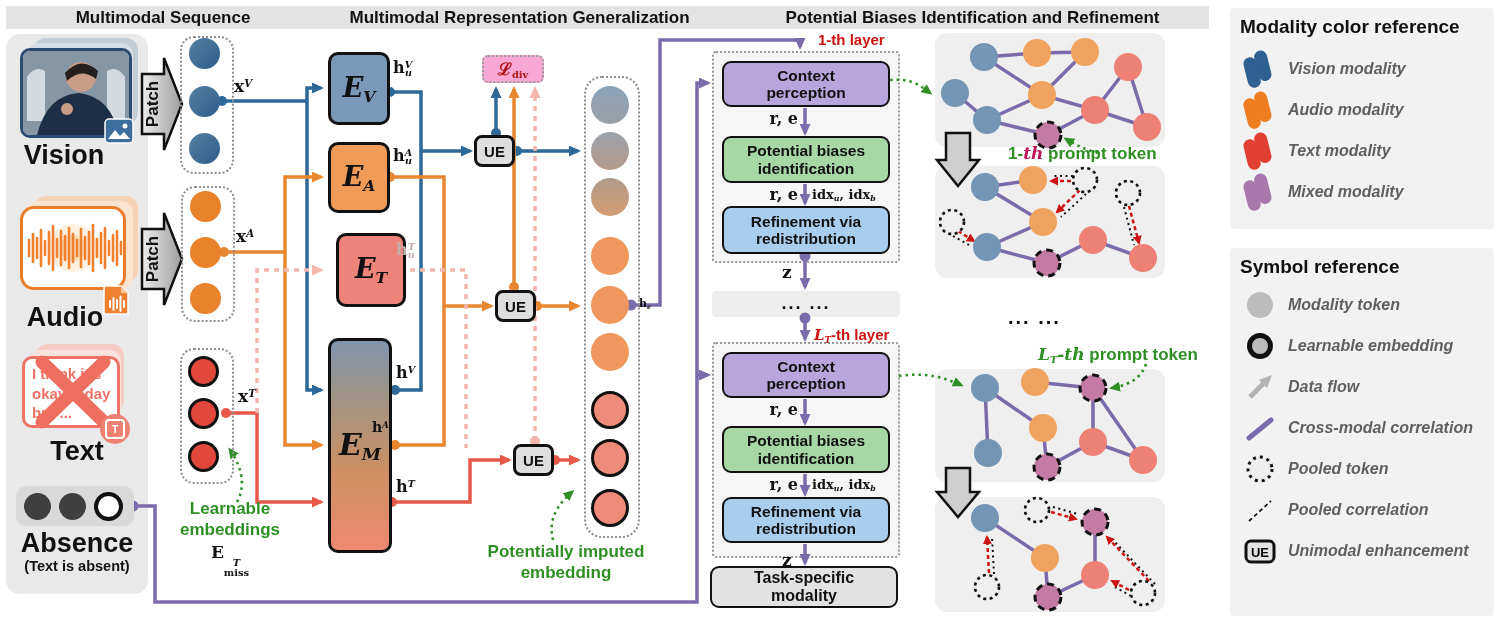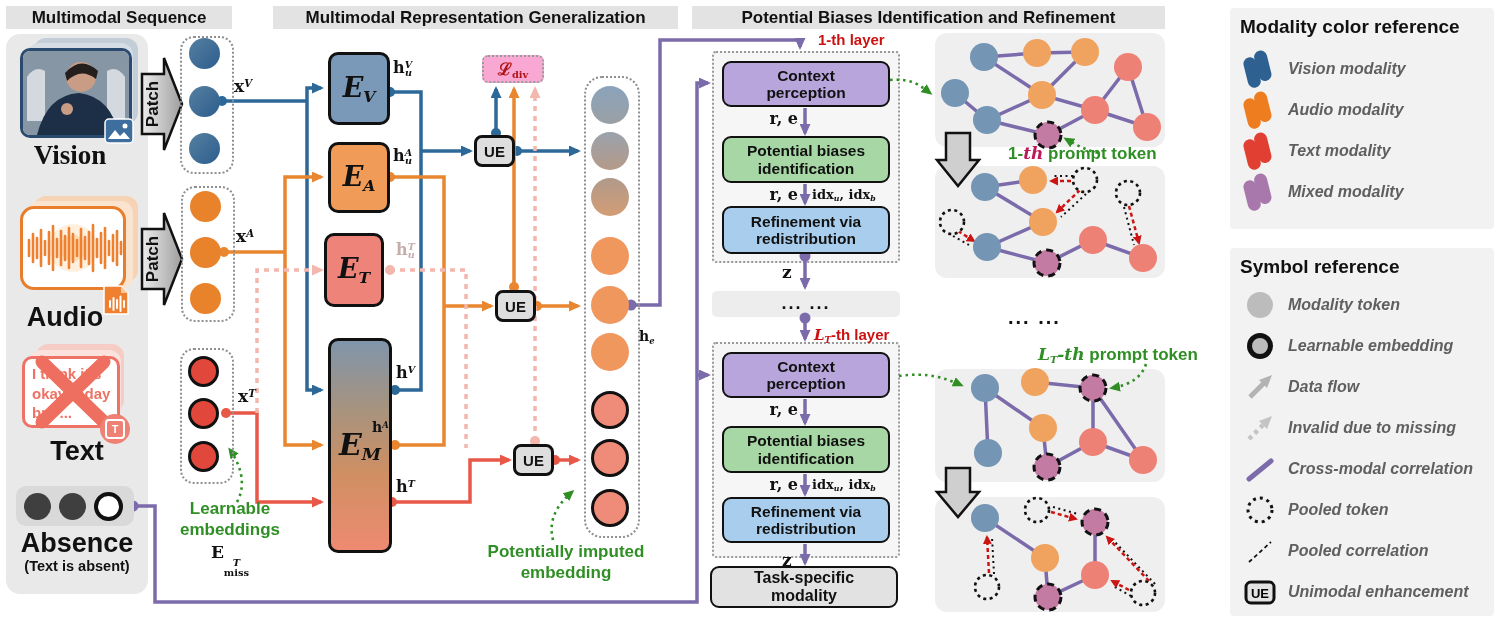"Multimodal Sequence" .hdr { padding-left: none -> 44px }
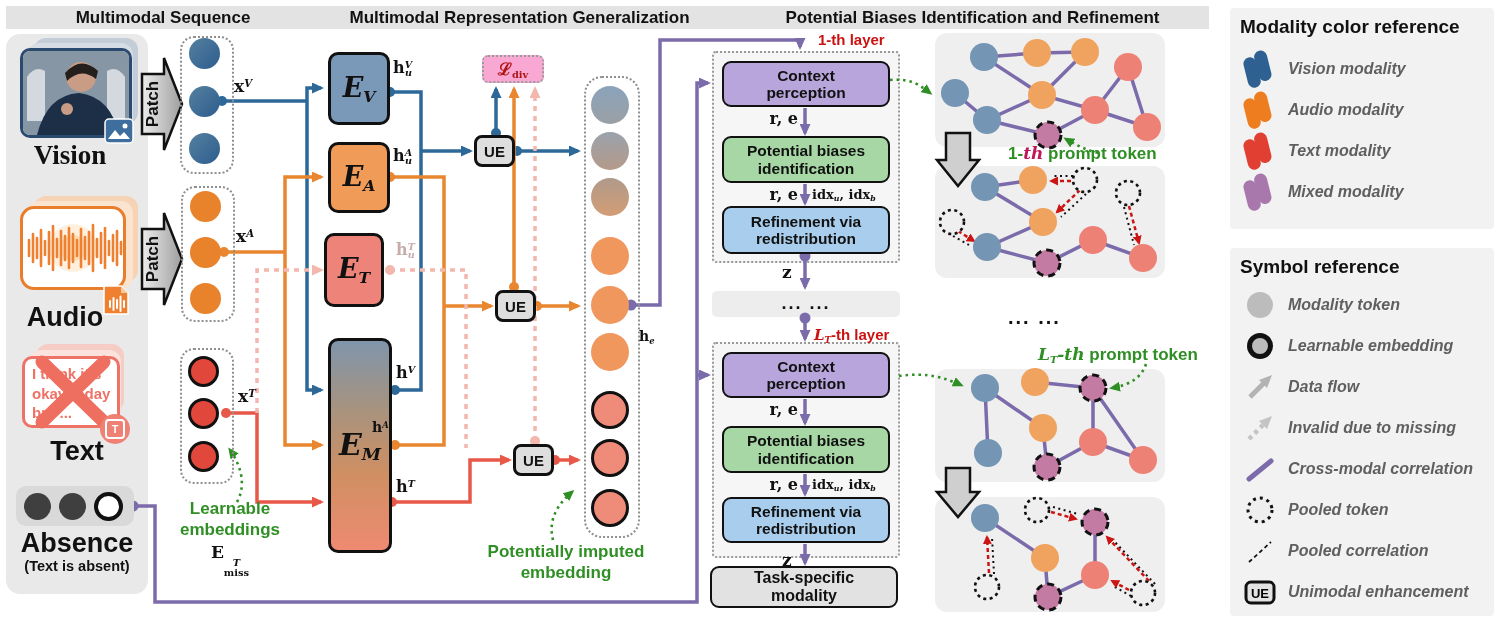"Vision" div.abs { font-family: Liberation Serif, serif -> none; left: 12px -> 6px }
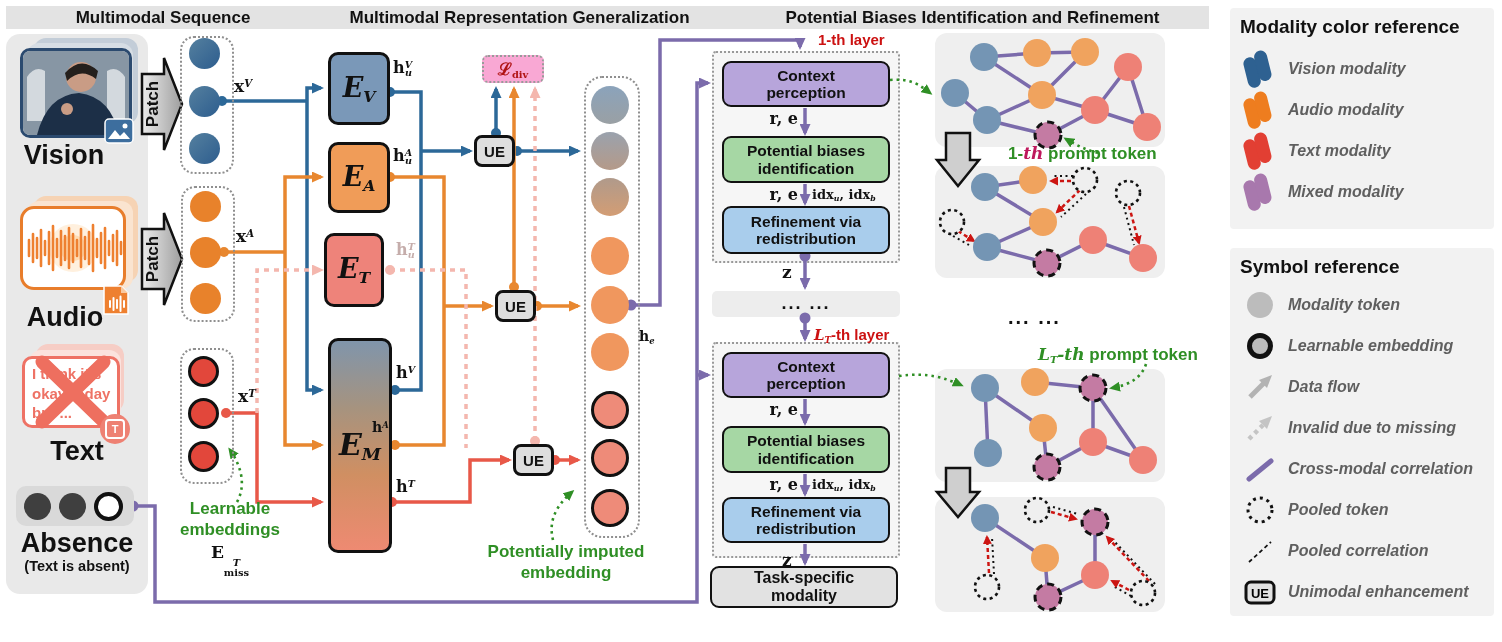"ET" div.enc { left: 324px -> 336px; width: 60px -> 70px }
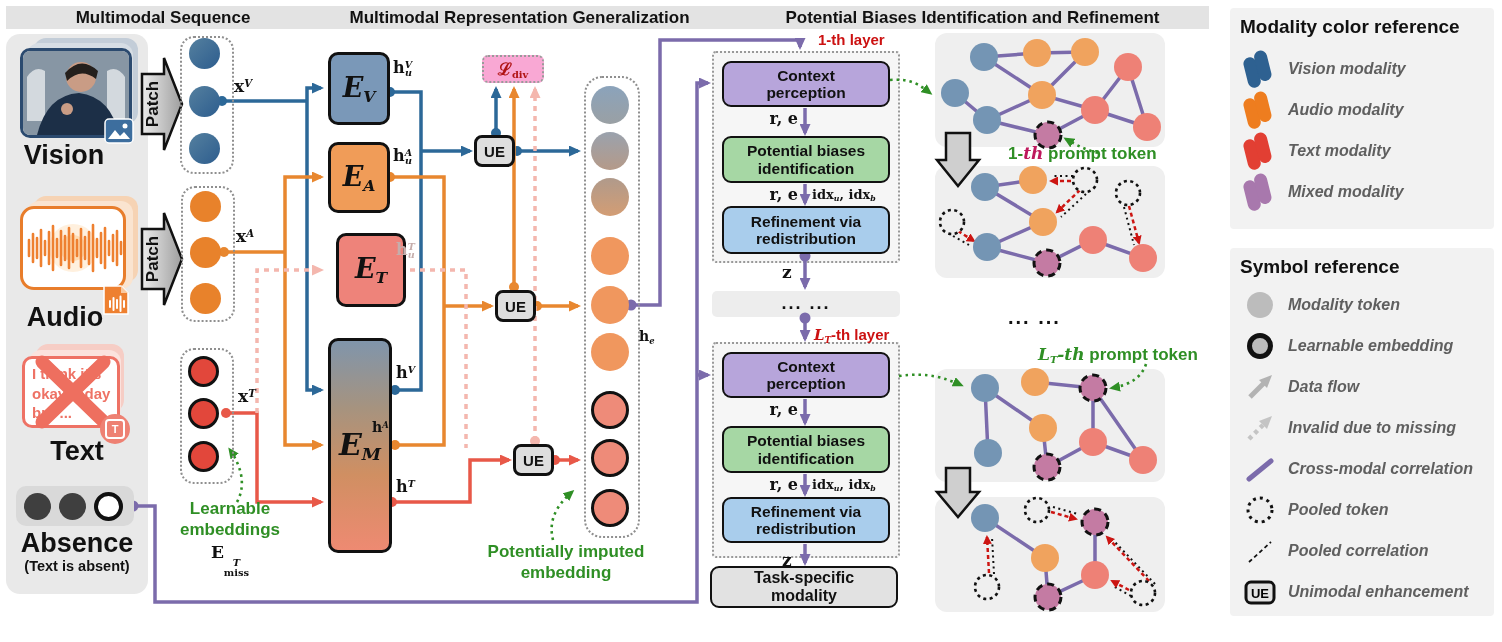"he" div.abs { font-size: 14px -> 11px; margin-top: 31px -> none }
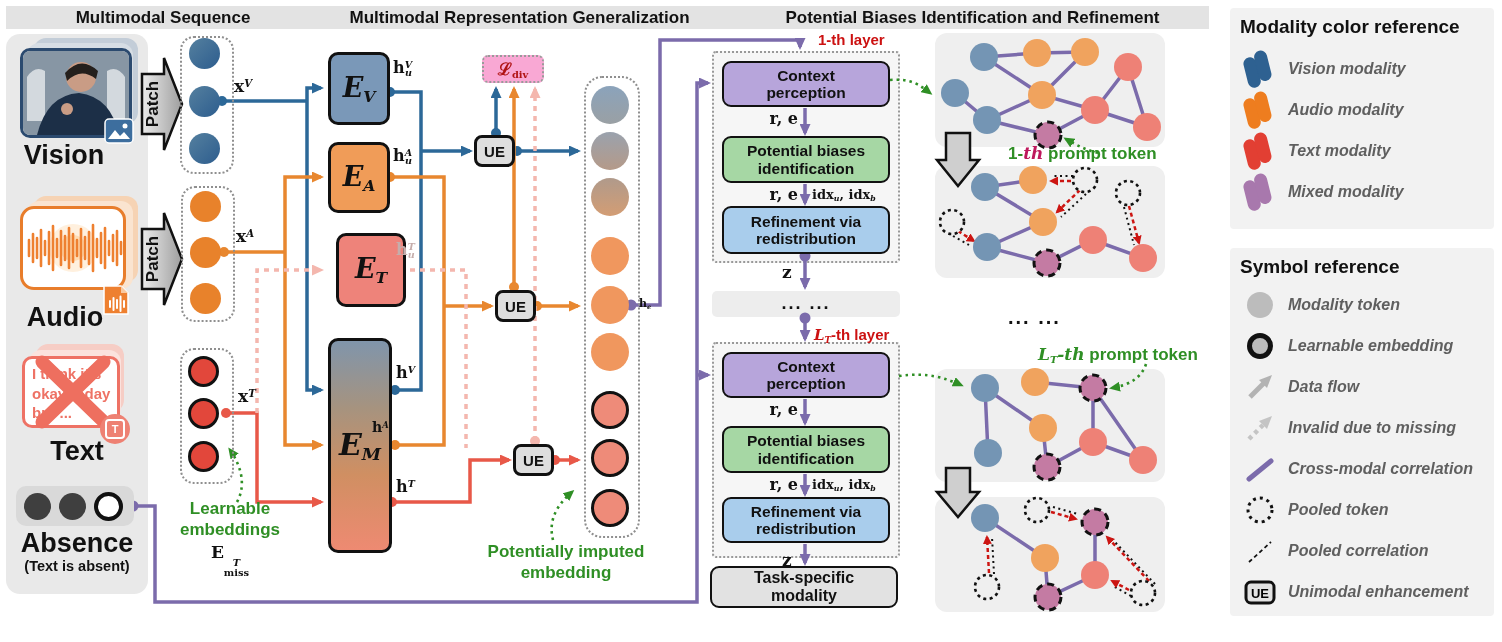"Invalid due to missing" div.lrow { html: <div> <span> <svg> <path></path> <polygon></polygon> </svg> </span> <span>Invalid due to missing</span> </div> -> none }
